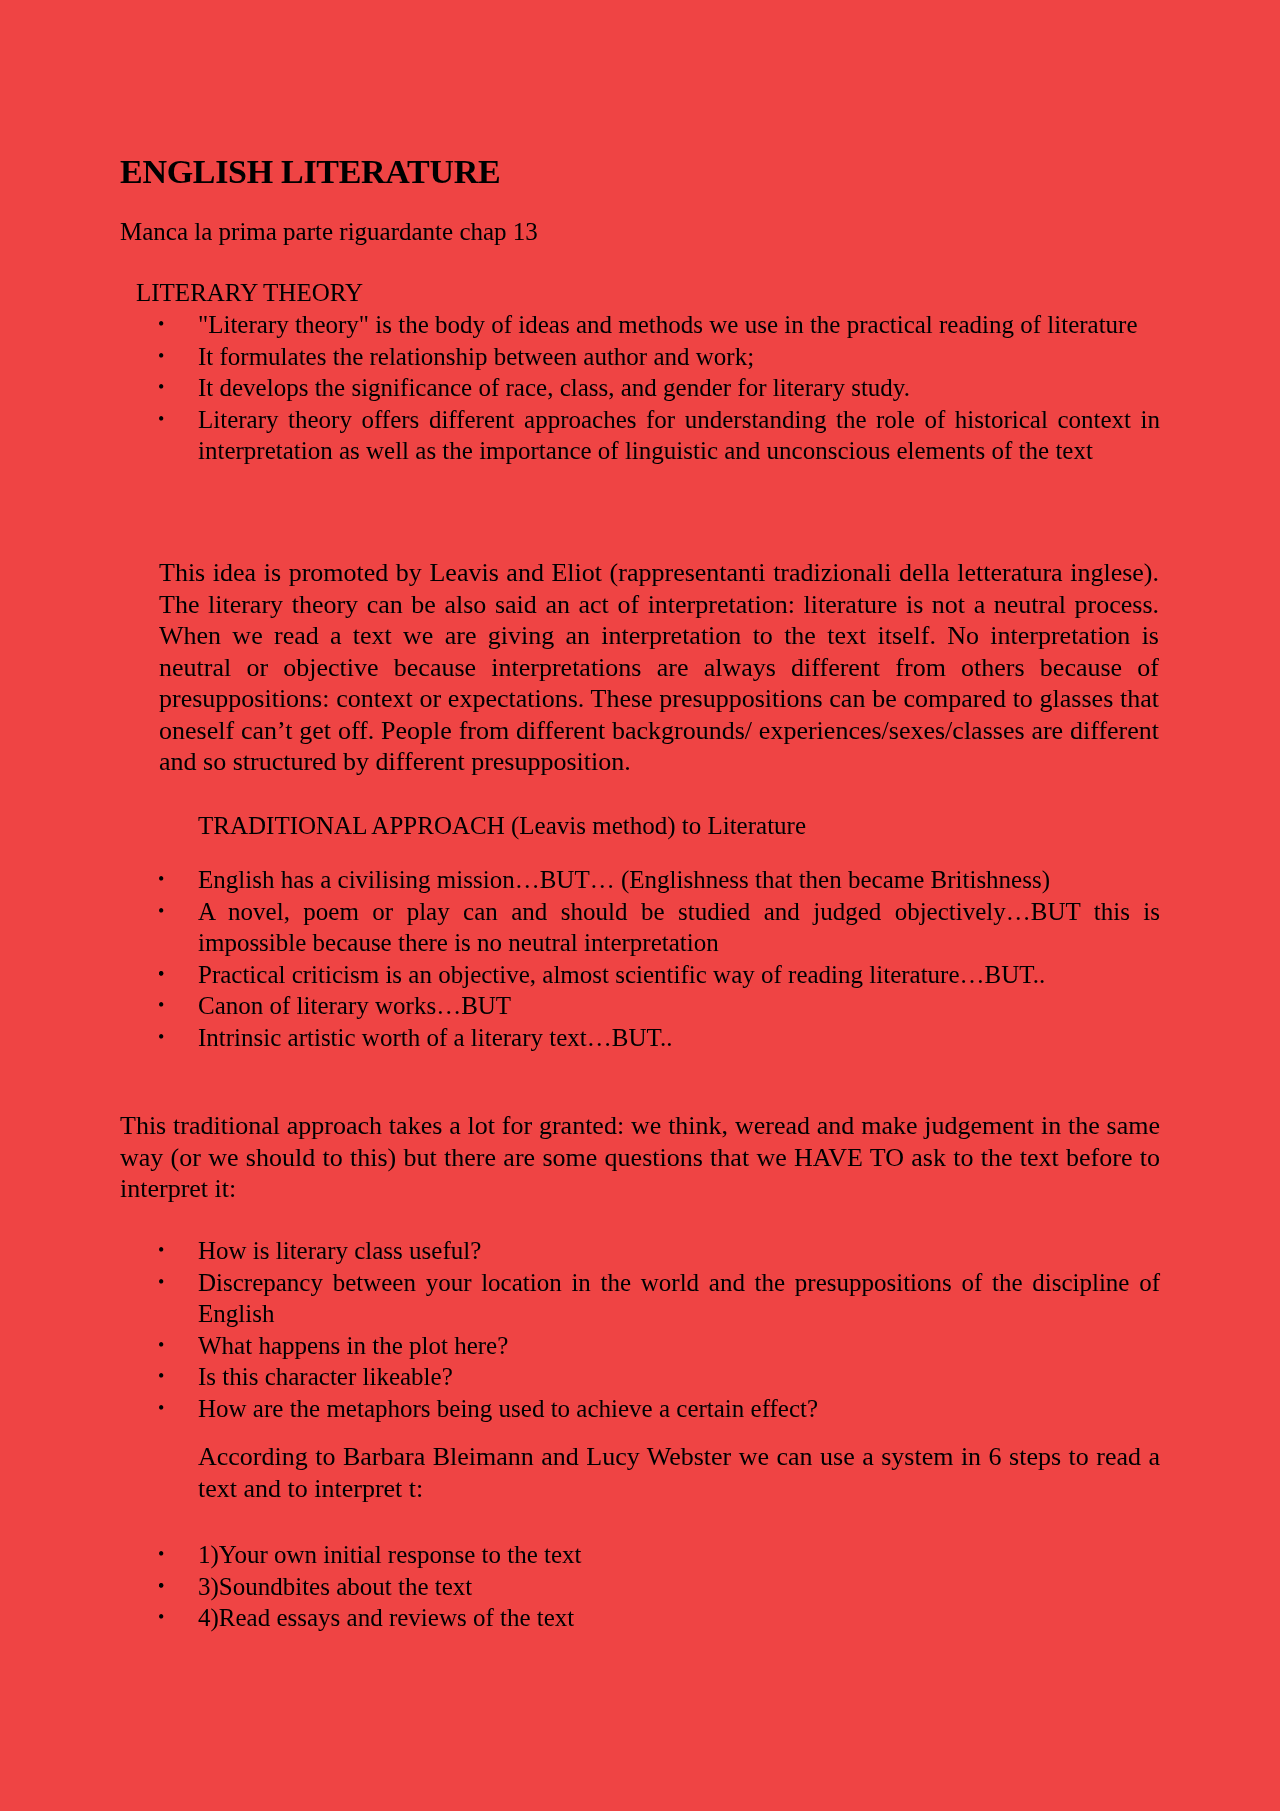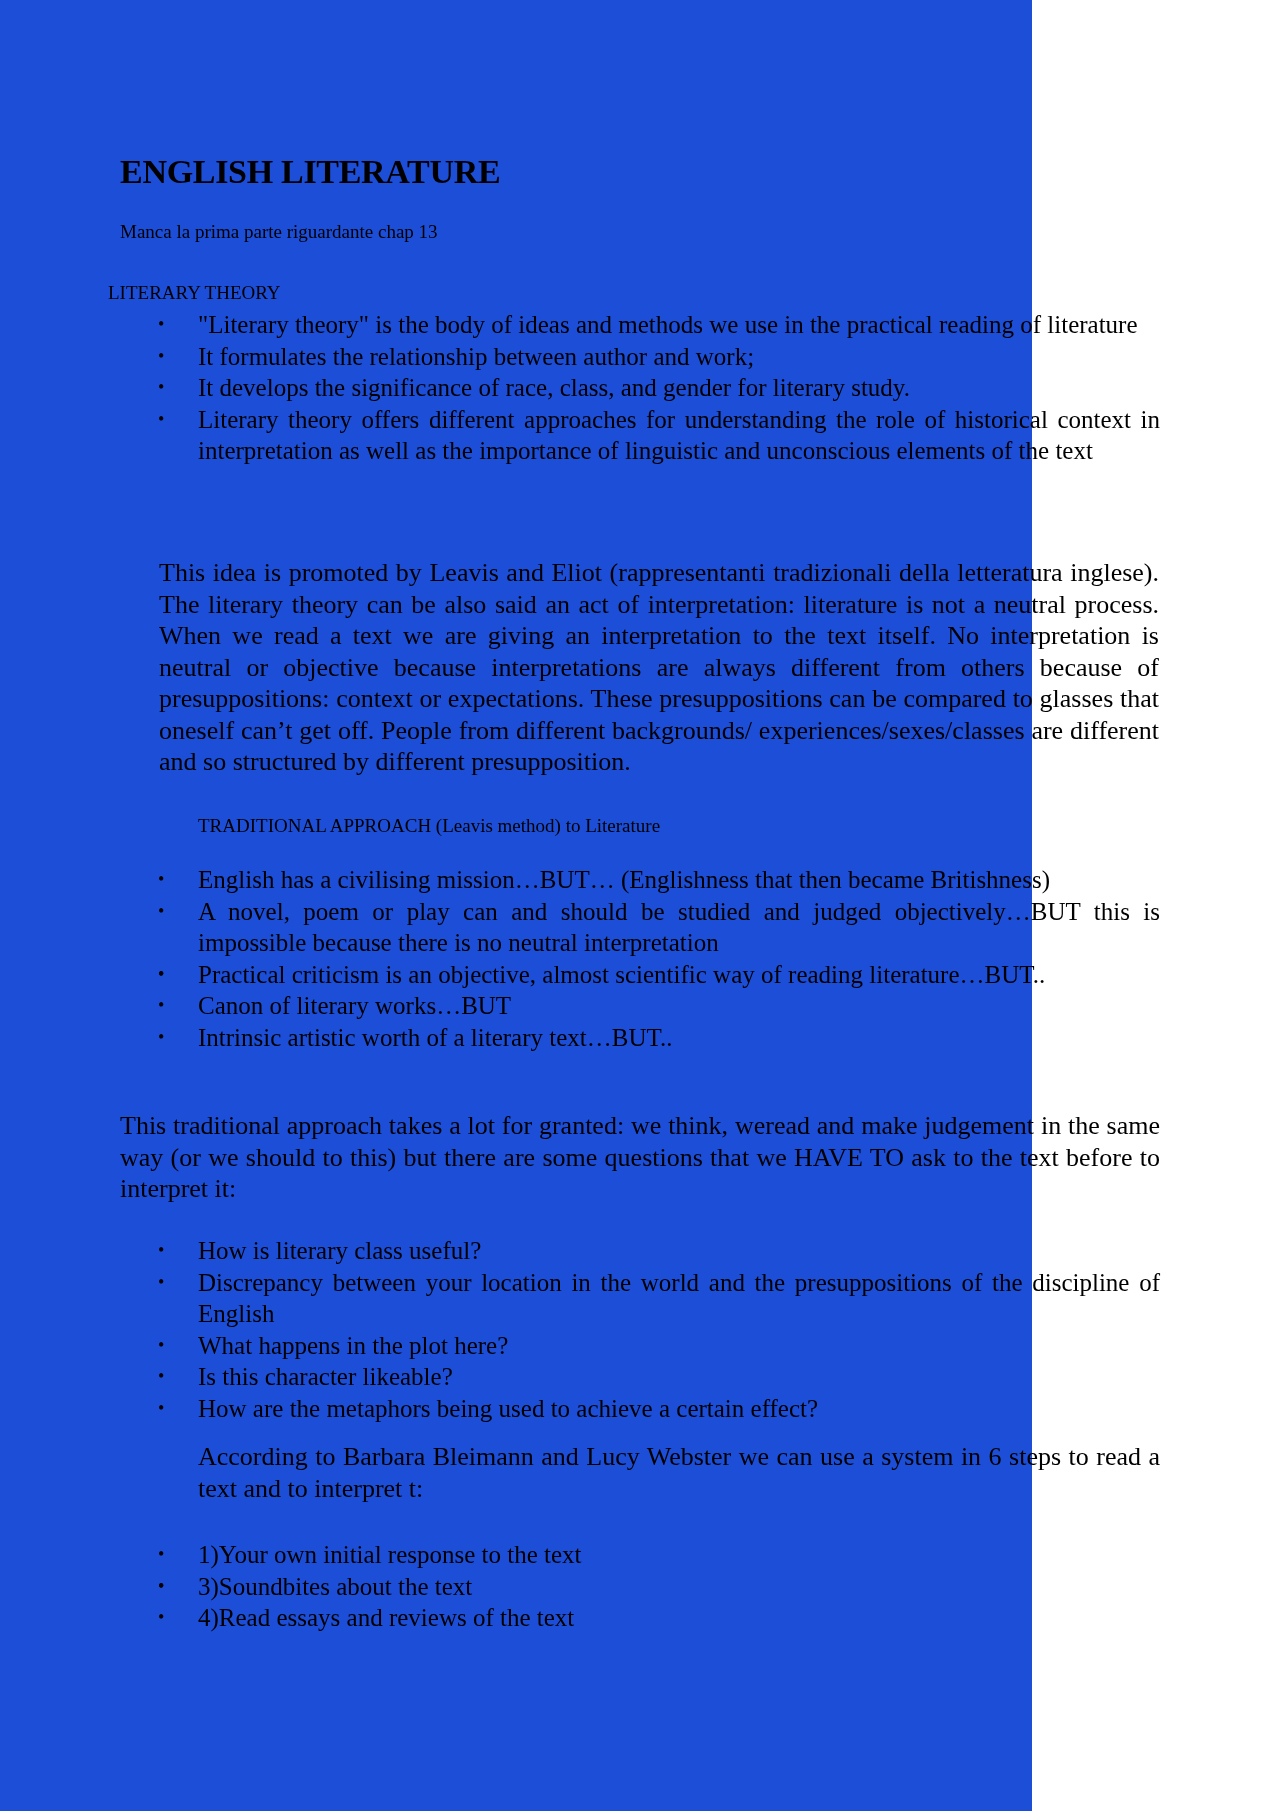"ENGLISH LITERATURE" .page { background: #1d4ed8 -> #ef4444; width: 1032px -> 1280px }
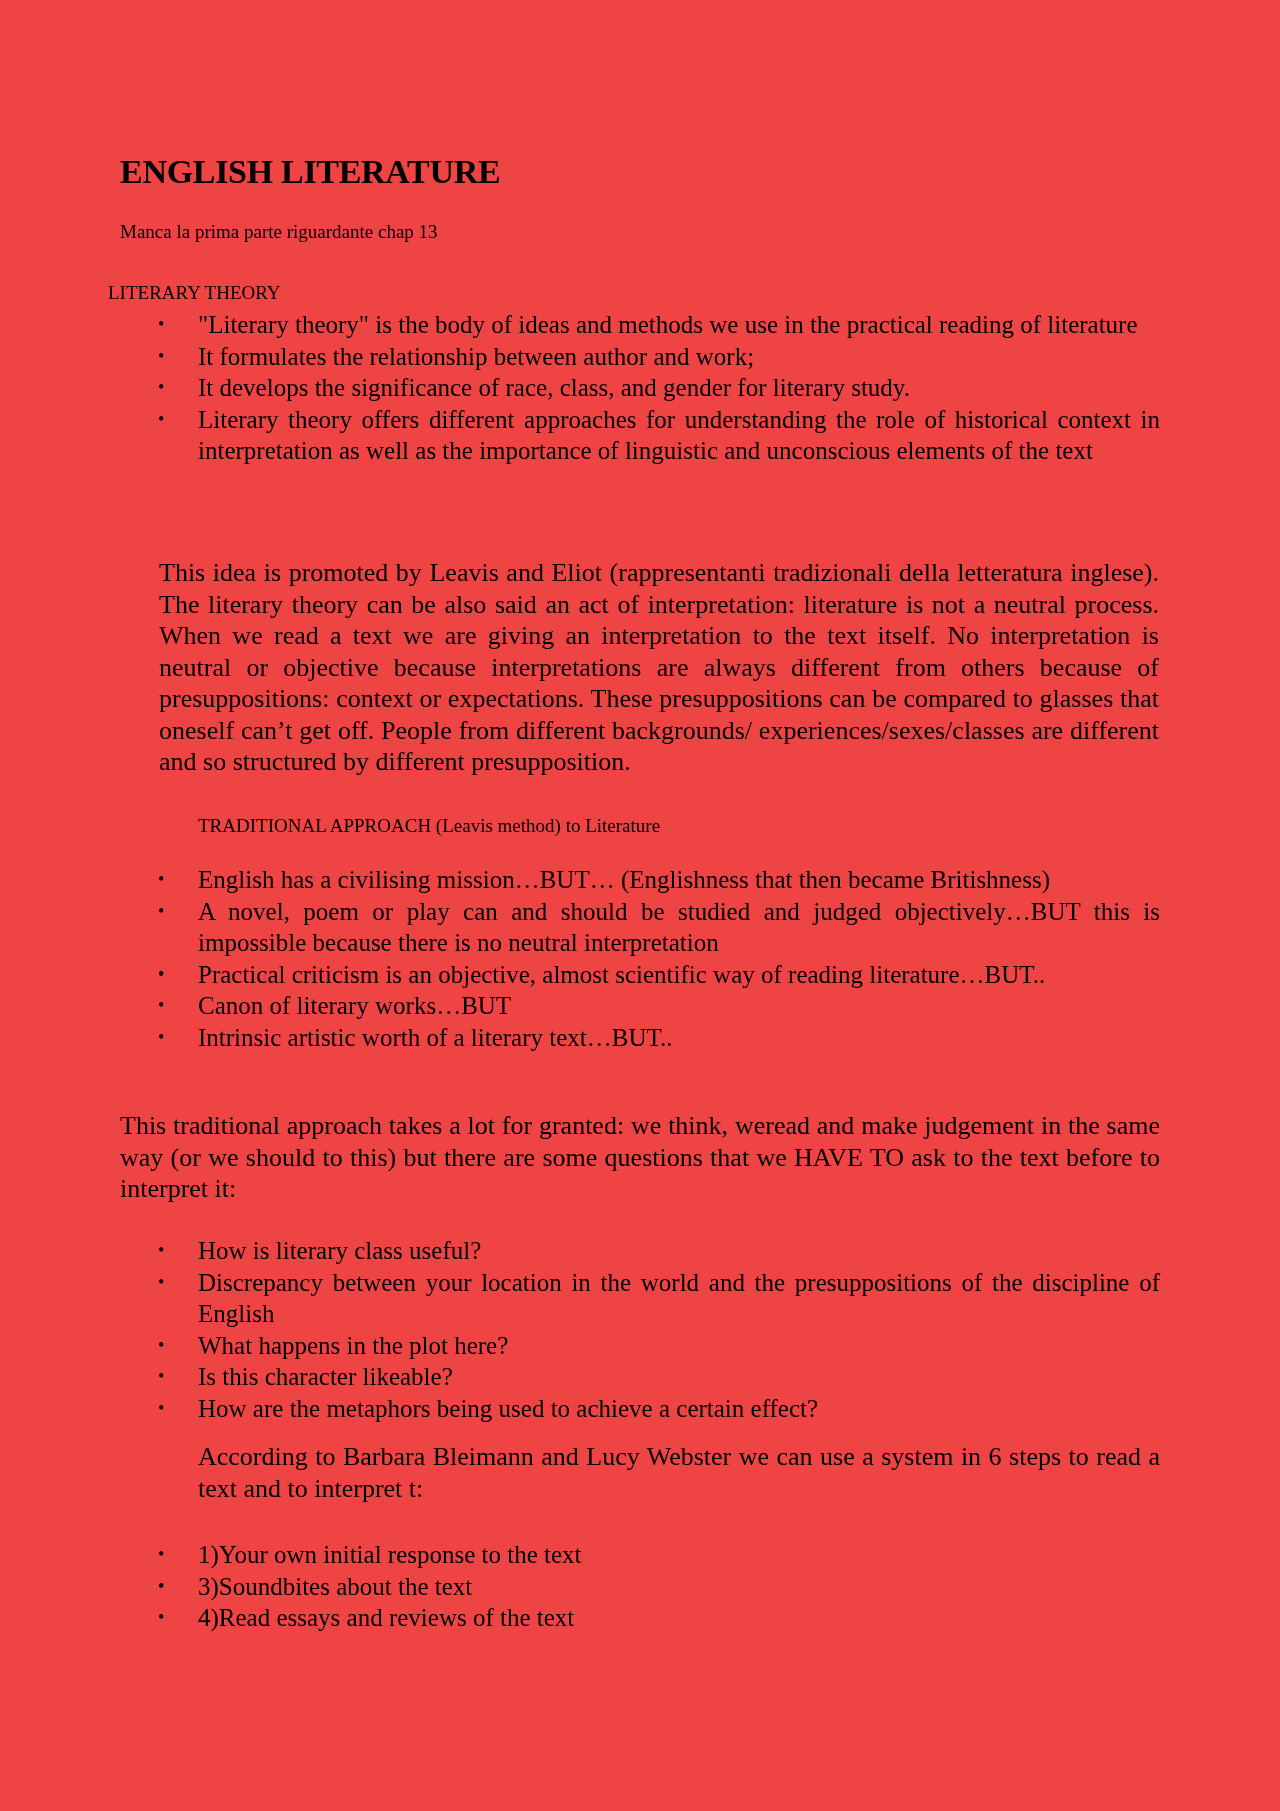"Manca la prima parte riguardante" .line { font-size: 19px -> 25px }
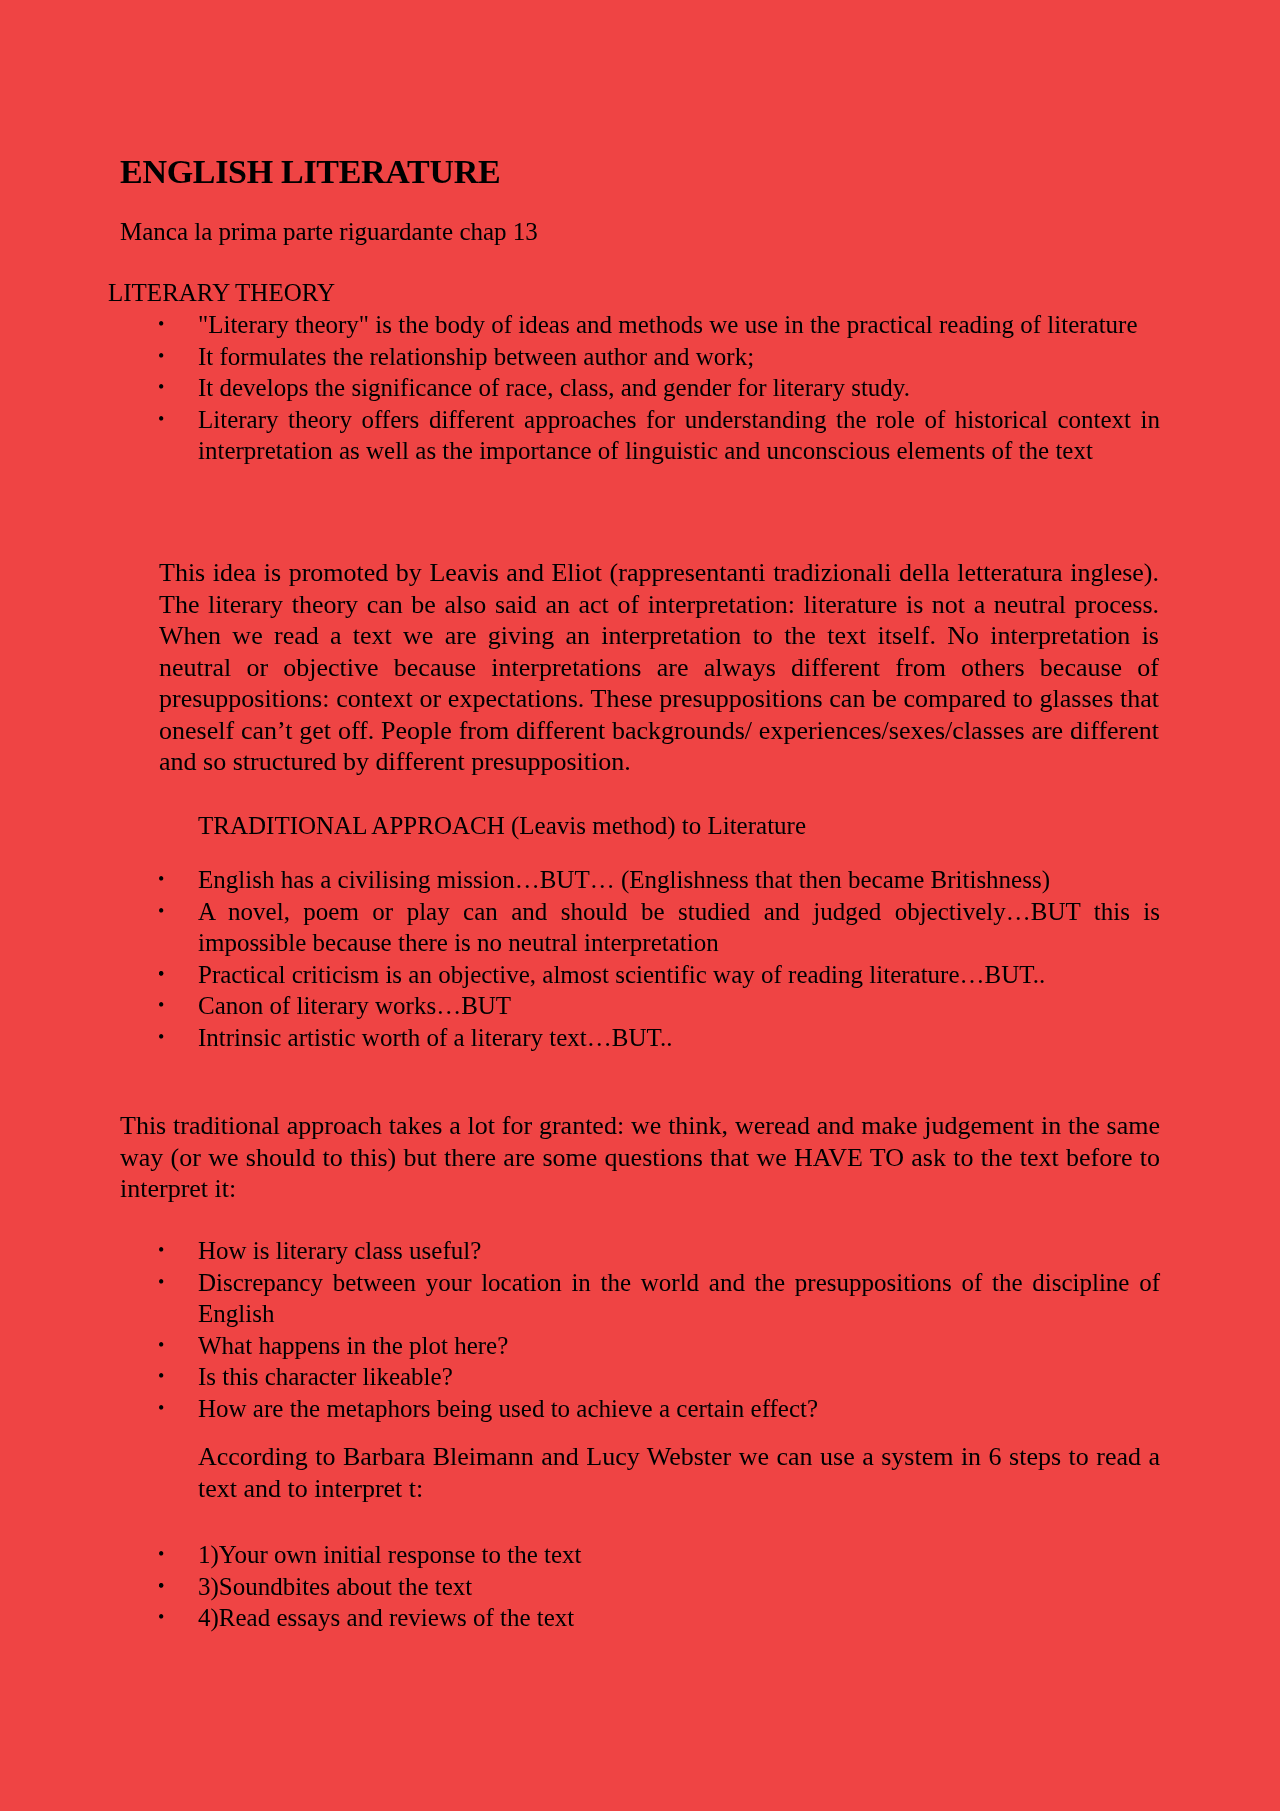"LITERARY THEORY" p.line { left: 108px -> 136px }
